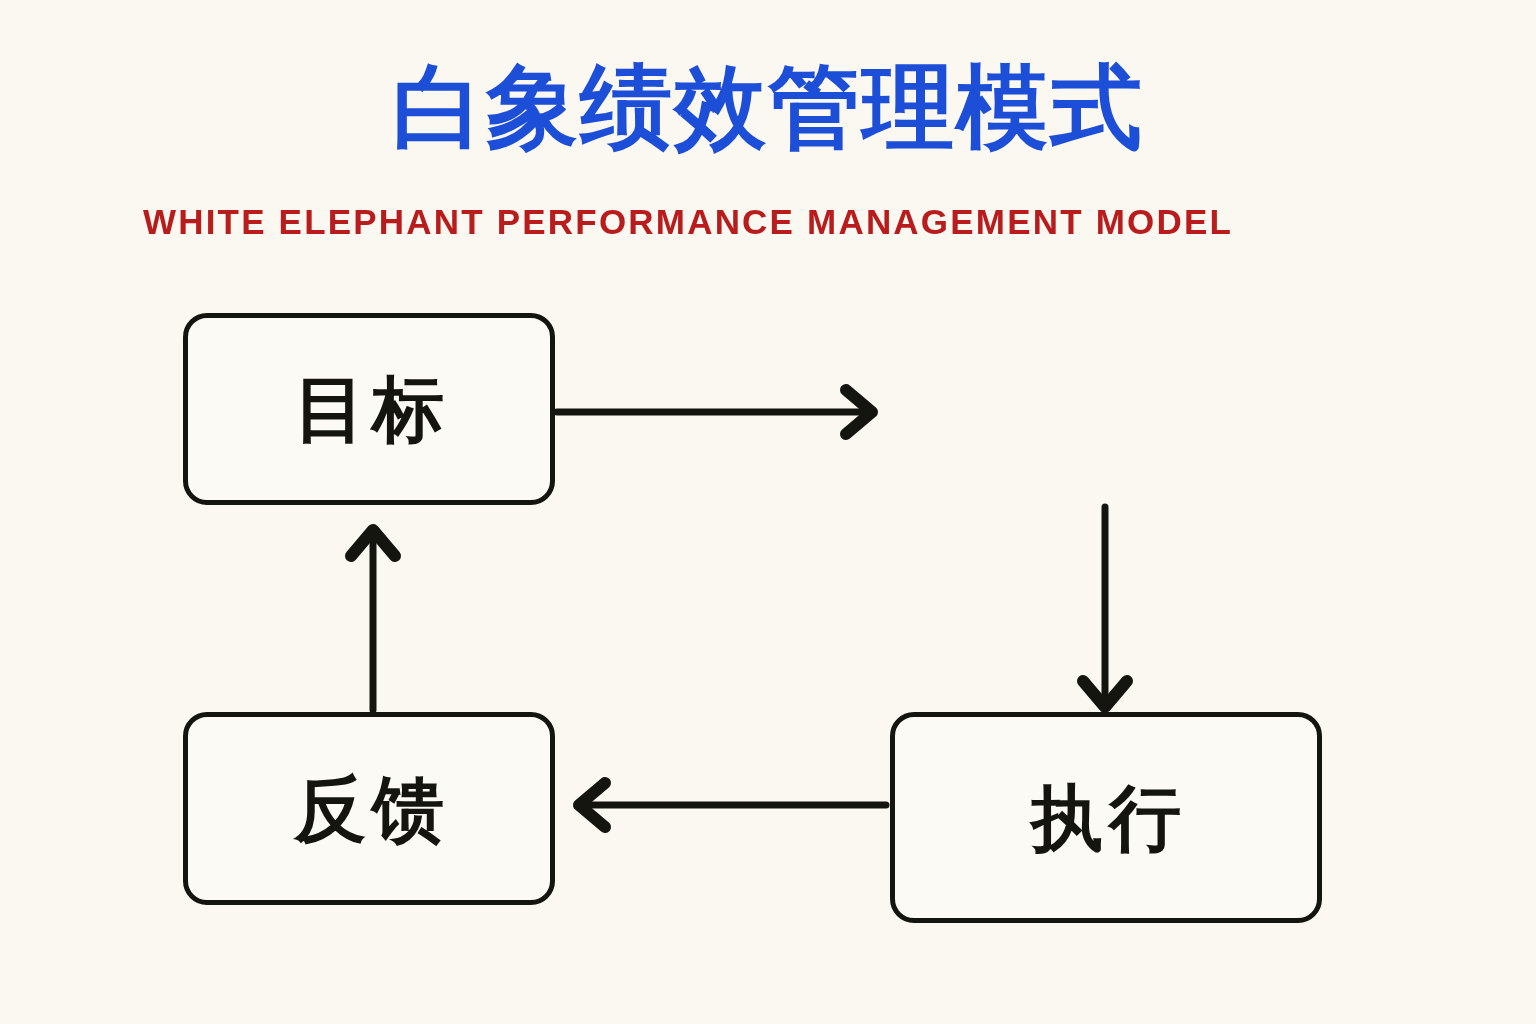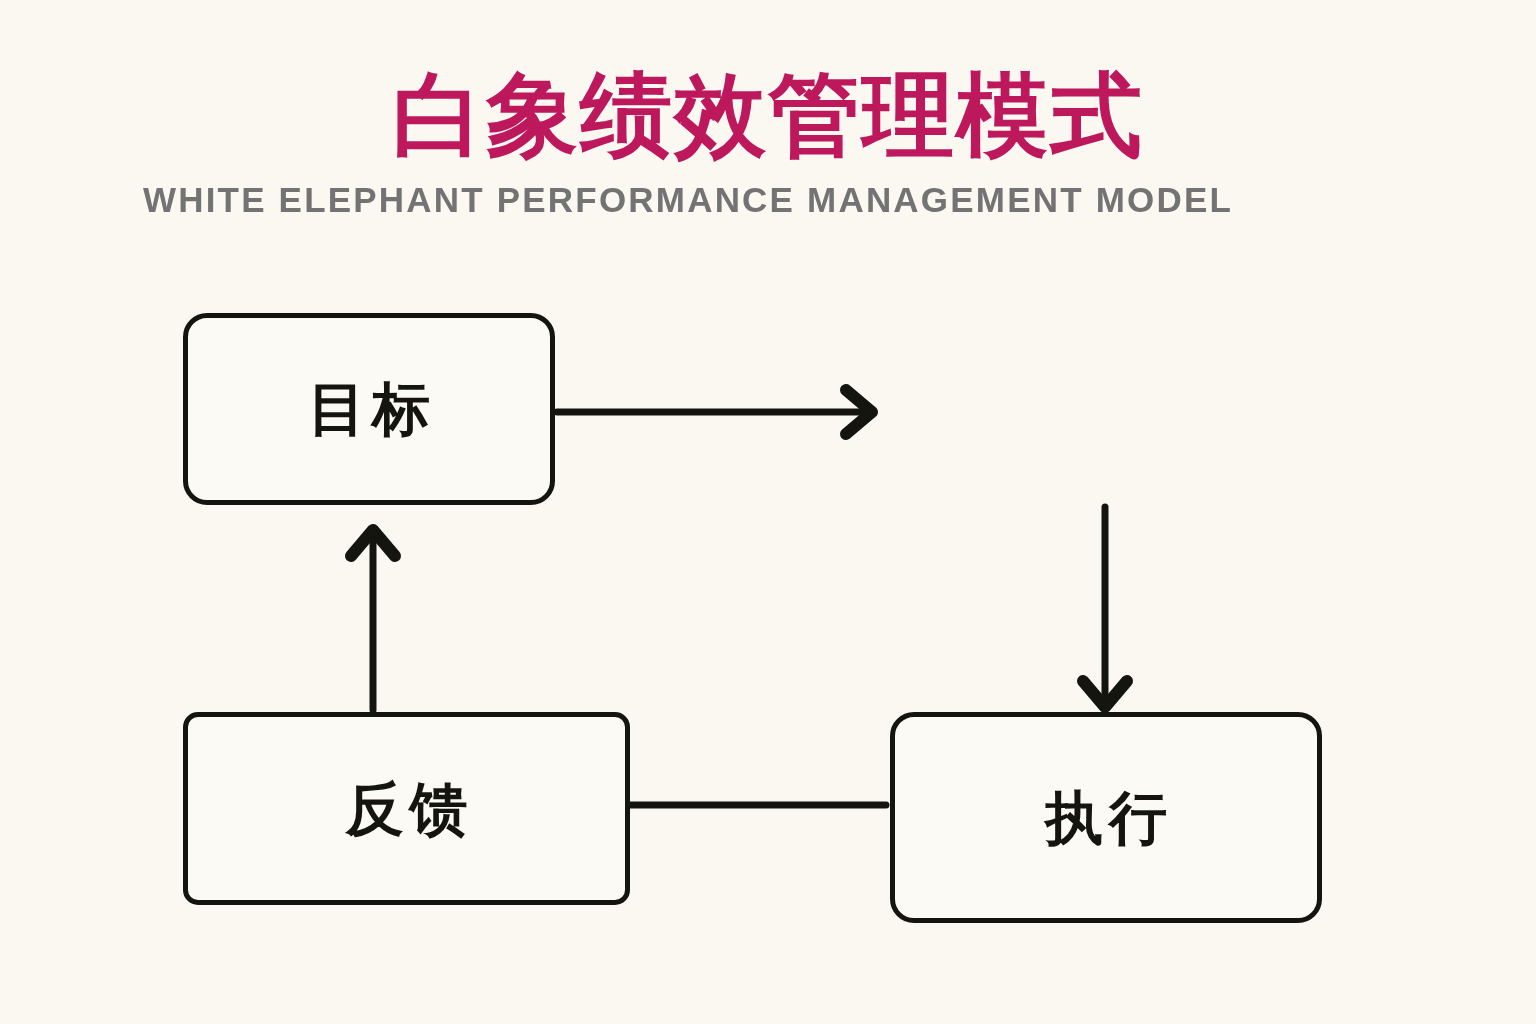"白象绩效管理模式" #title { color: #be185d -> #1d4ed8; top: 66px -> 58px }
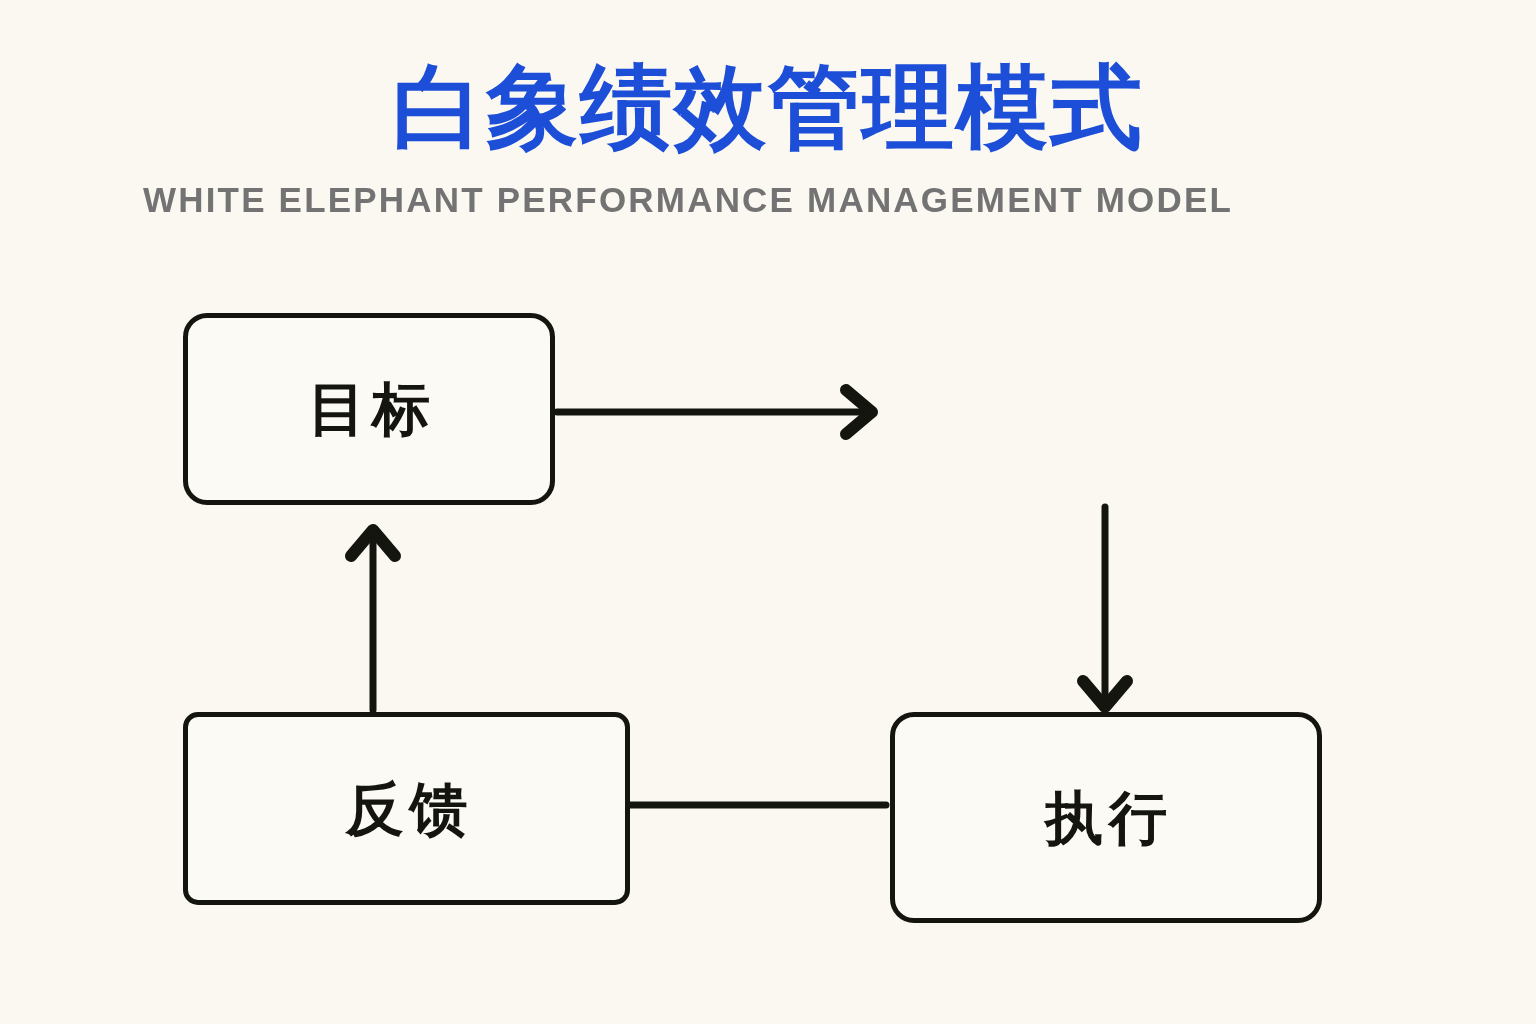"WHITE ELEPHANT PERFORMANCE MANAGEMENT" #subtitle { color: #737373 -> #b91c1c; top: 181px -> 203px }
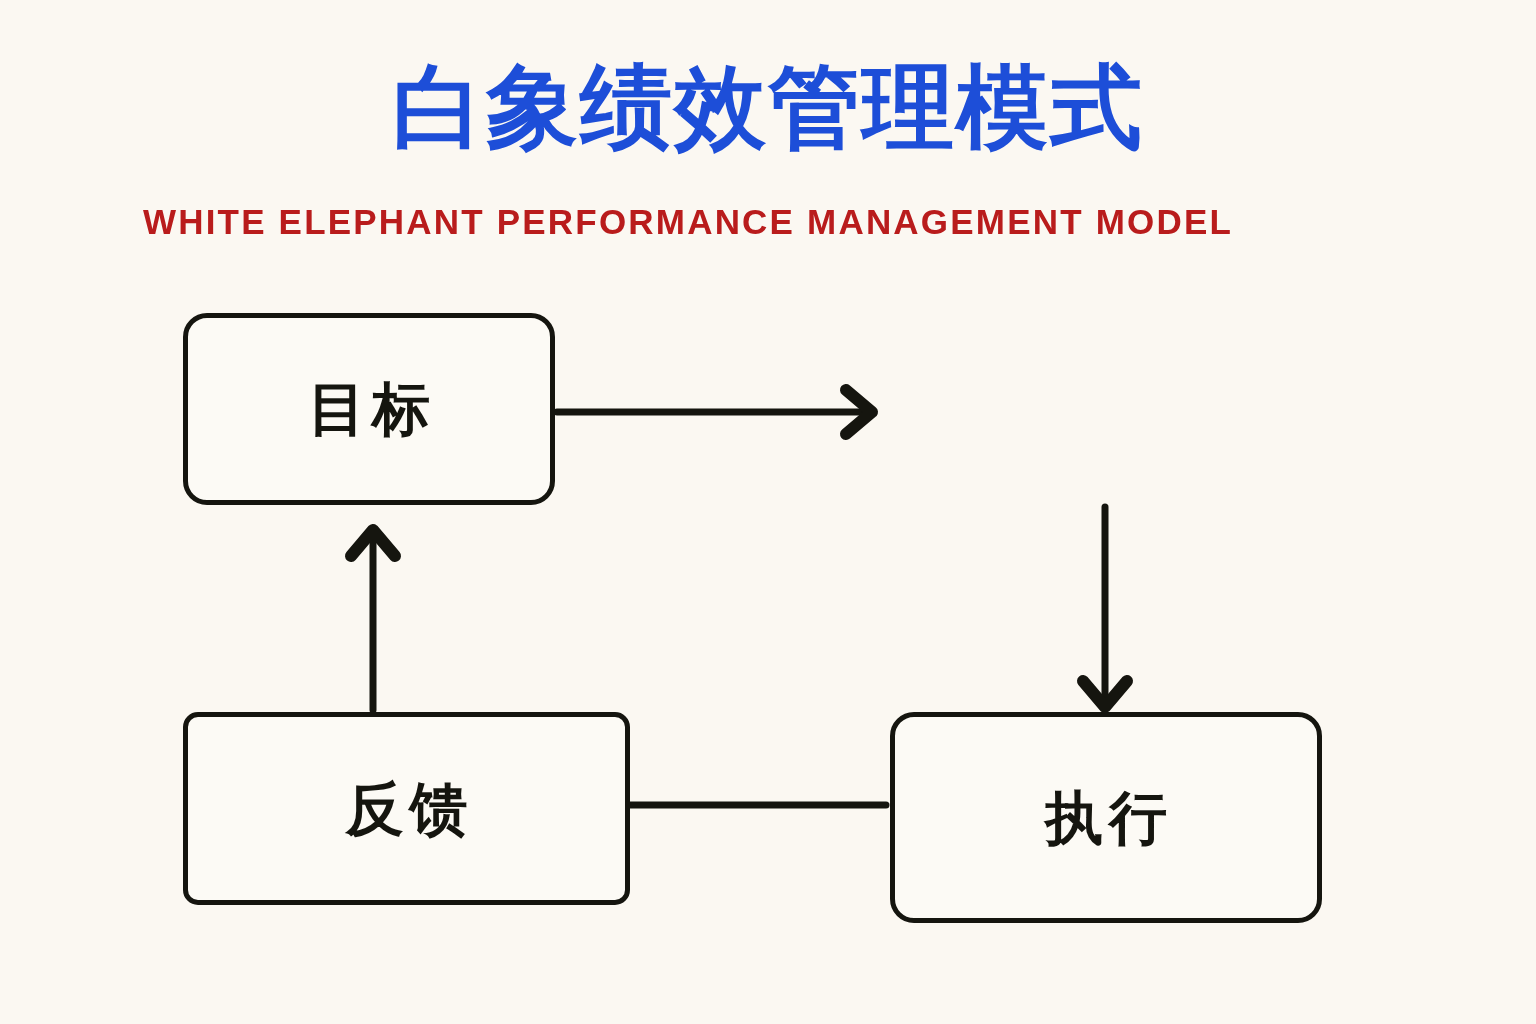"目标" .node-label { font-size: 58px -> 72px }
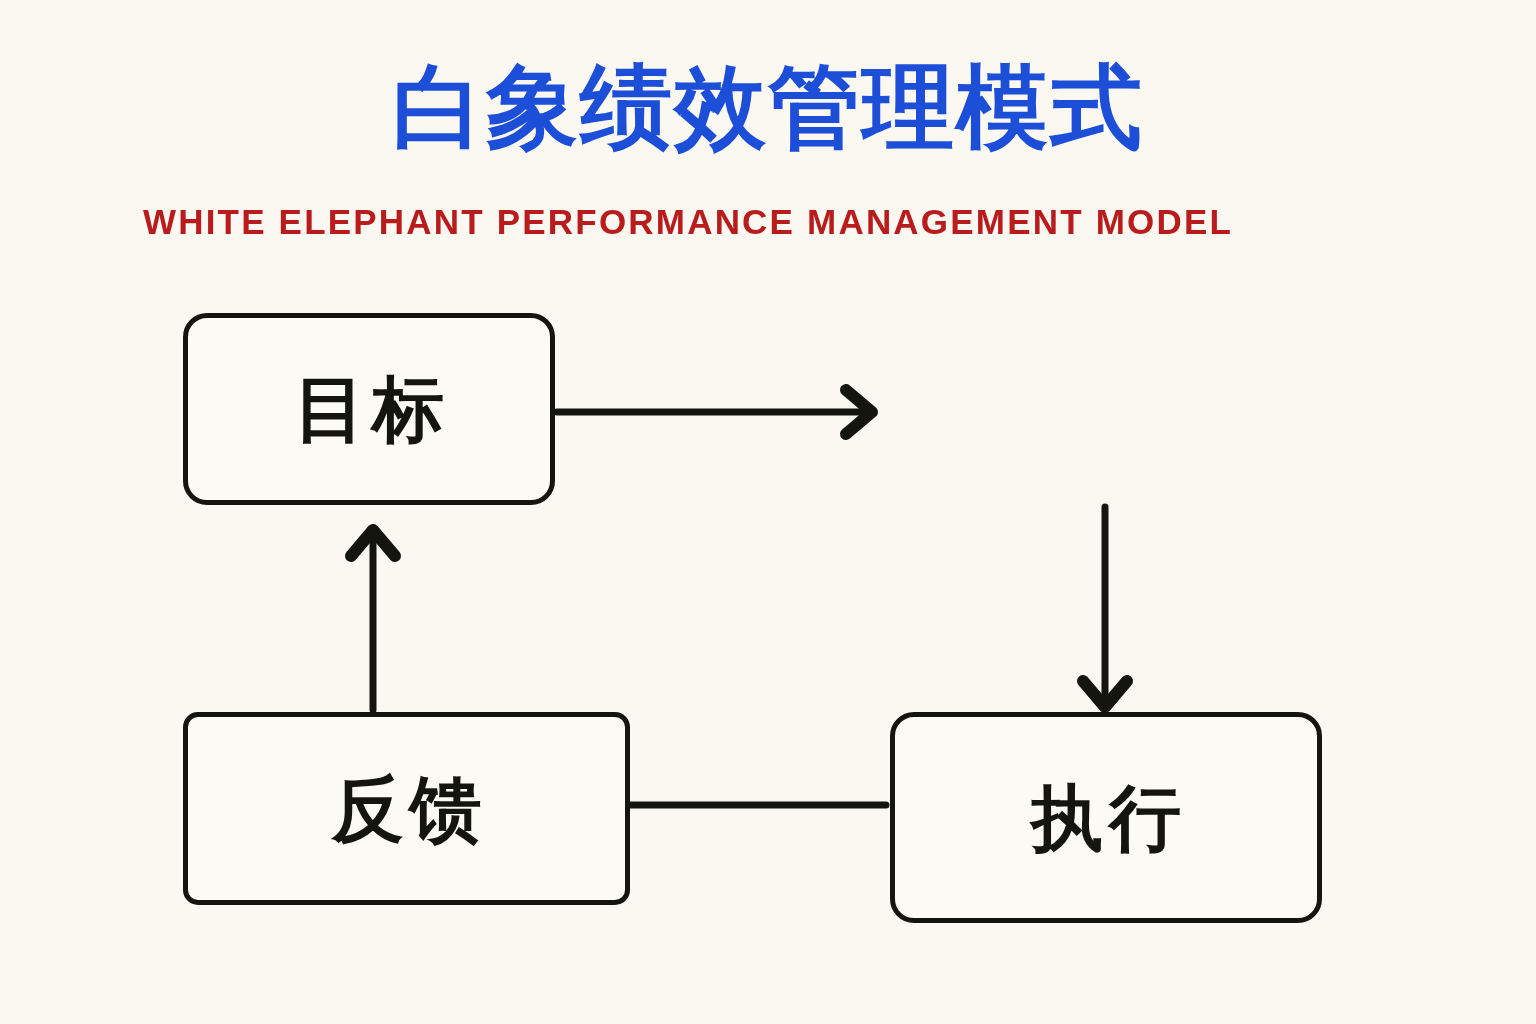"反馈" #node-feedback { border-radius: 15px -> none; width: 447px -> 372px }
